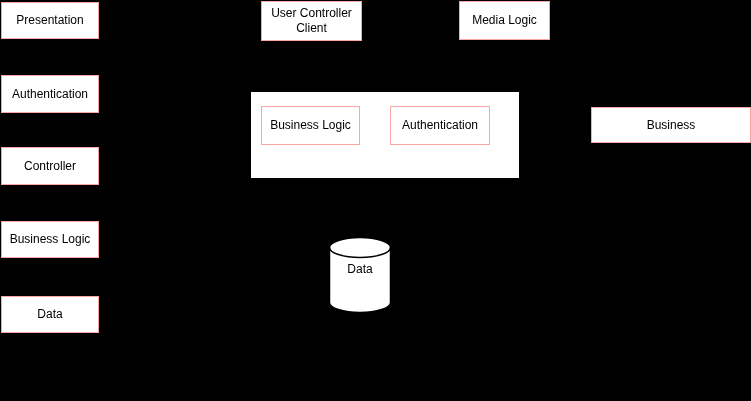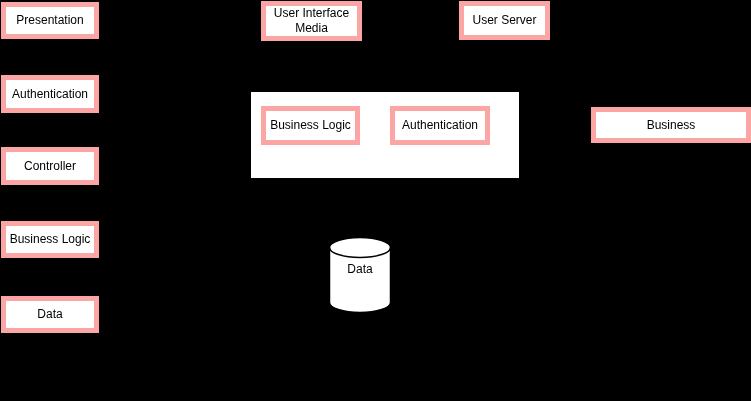"Presentation" .node { border: 5px solid #fca5a5 -> 1px solid #fca5a5 }
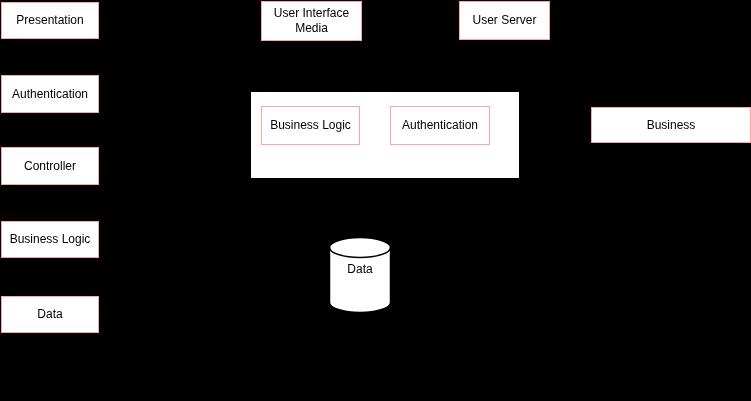"User Interface Media" span { text: Interface Media -> Controller Client }
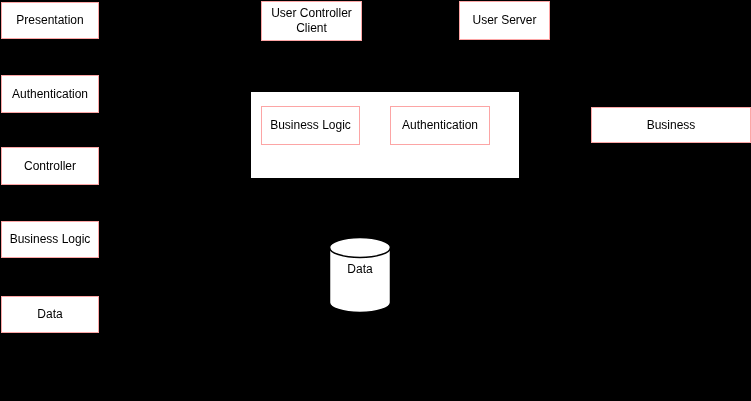"User Server" span { text: User Server -> Media Logic }
